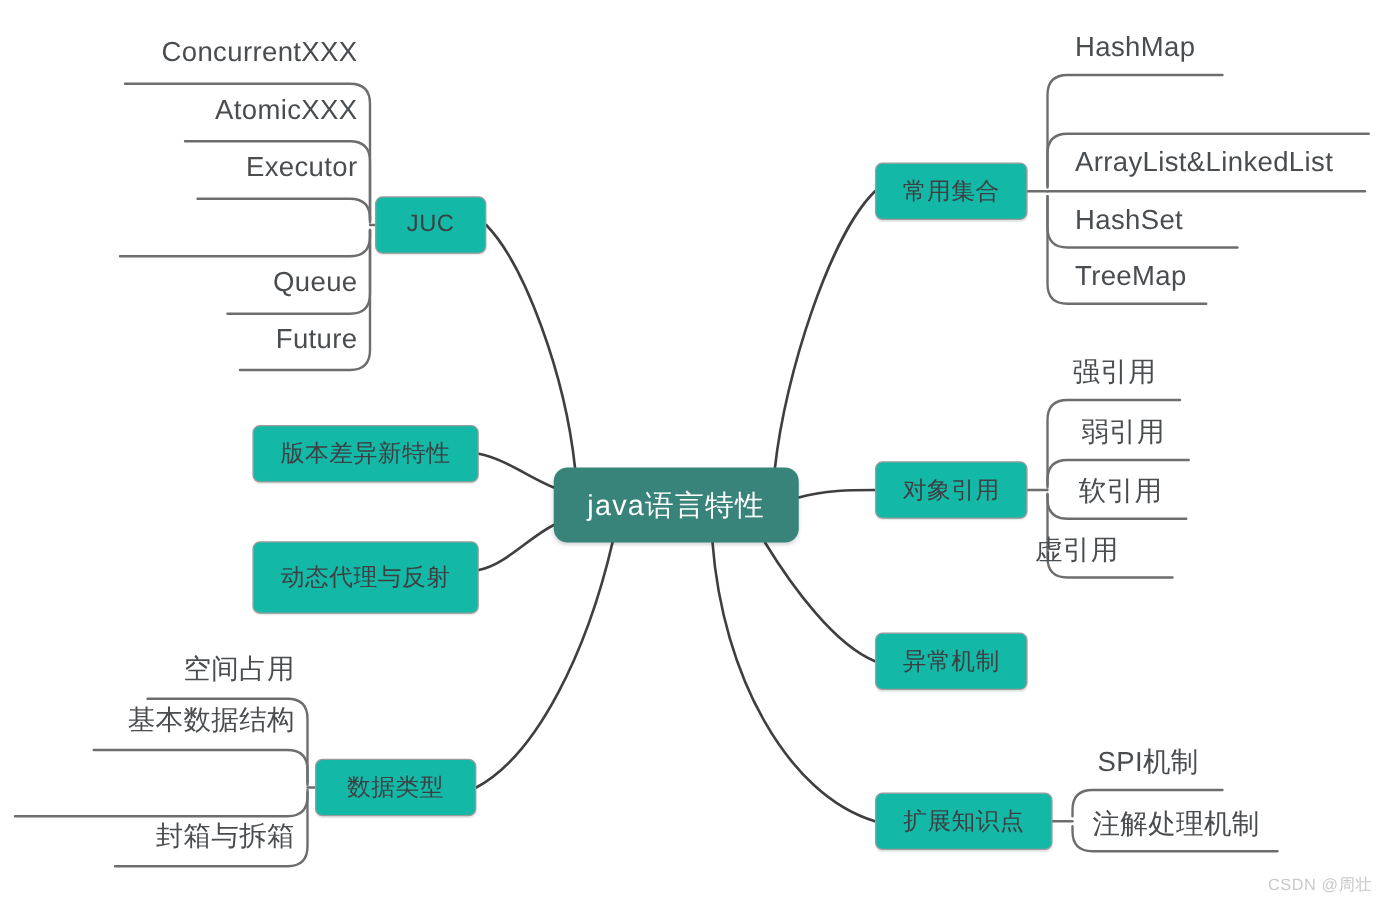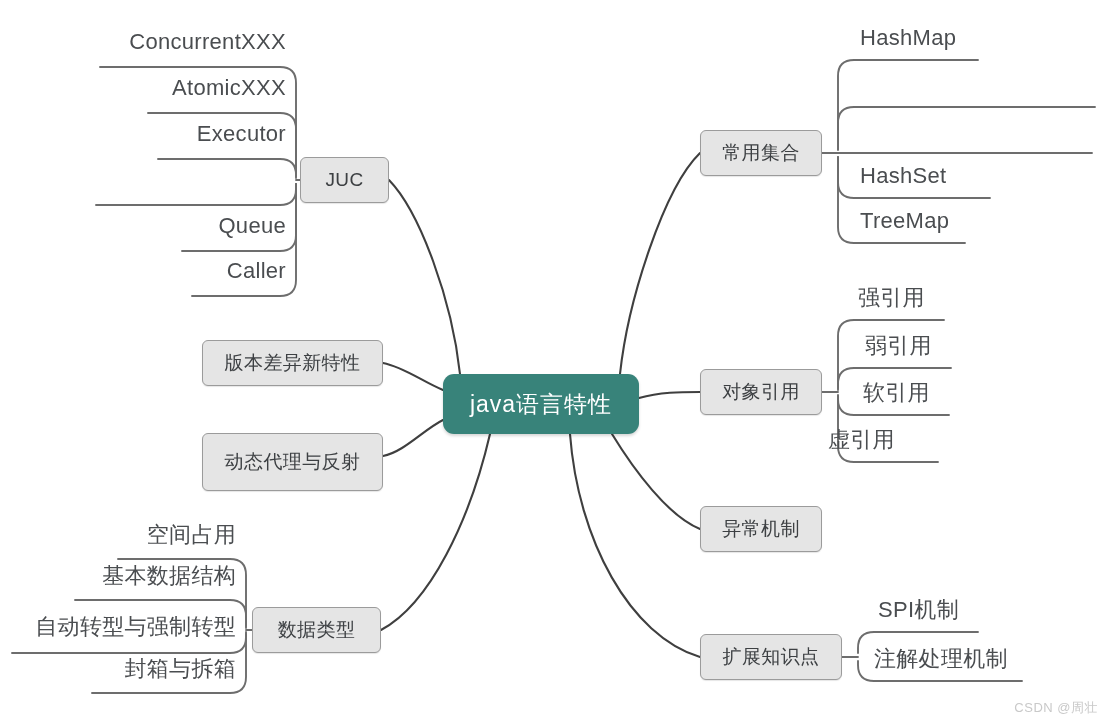"ArrayList&LinkedList" div.leaf { html: none -> <div> <span>ArrayList&amp;LinkedList</span> </div> }
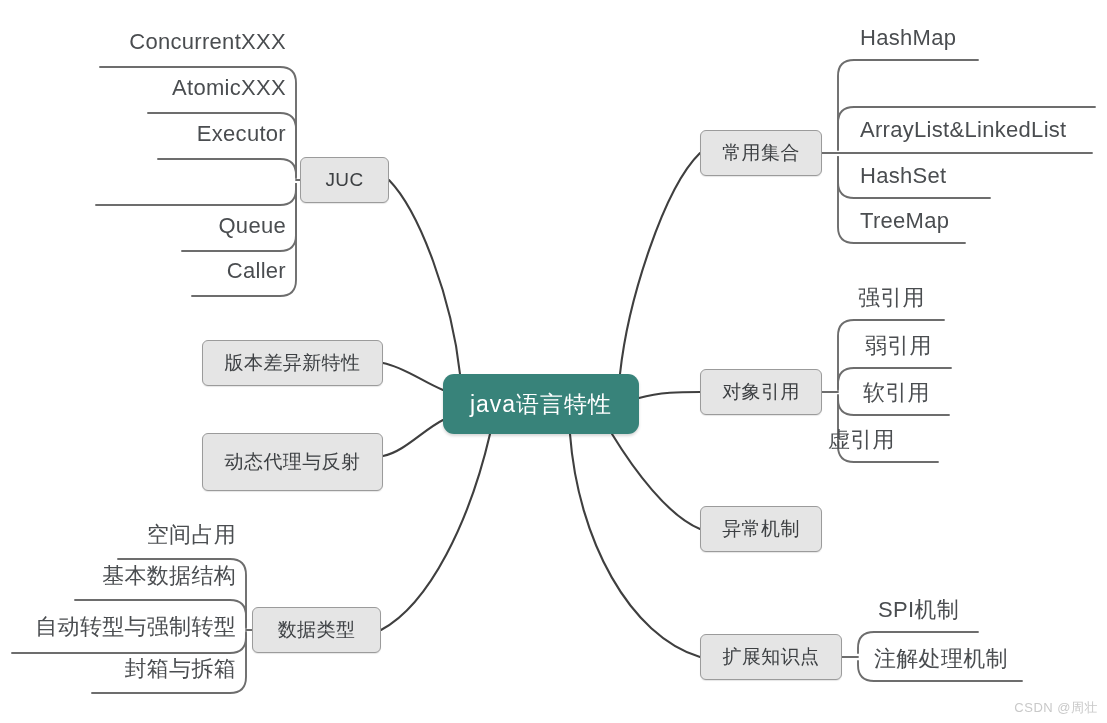"常用集合" .node { background: #e5e5e5 -> #14b8a6 }
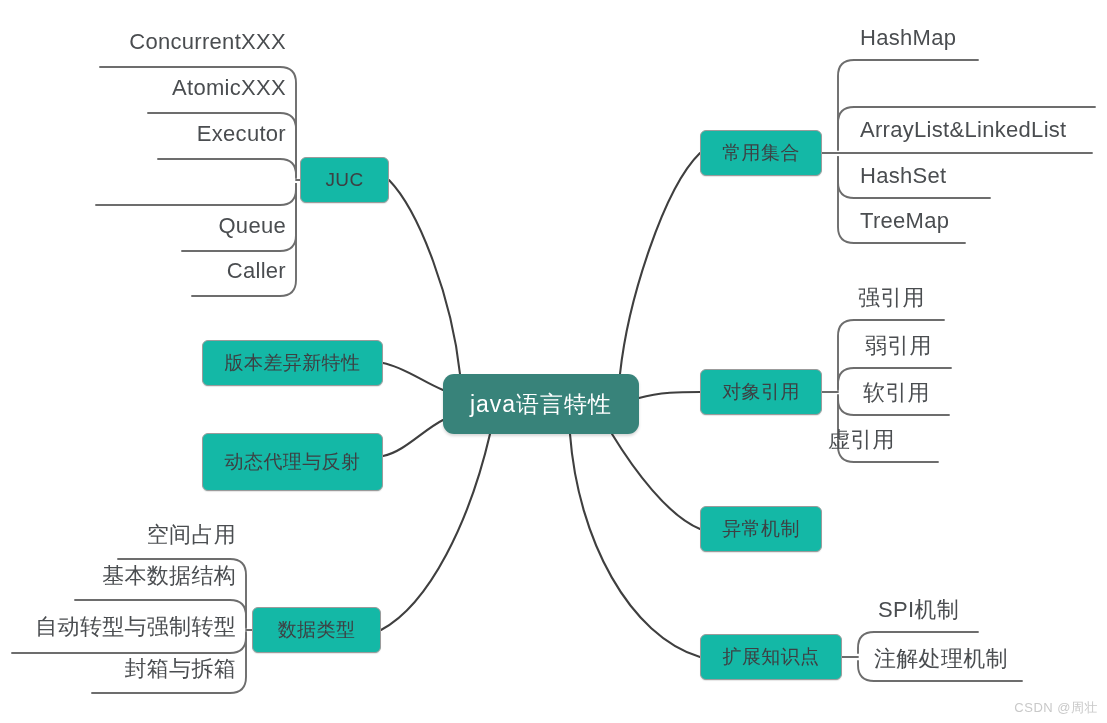"Caller" span { text: Caller -> Future }
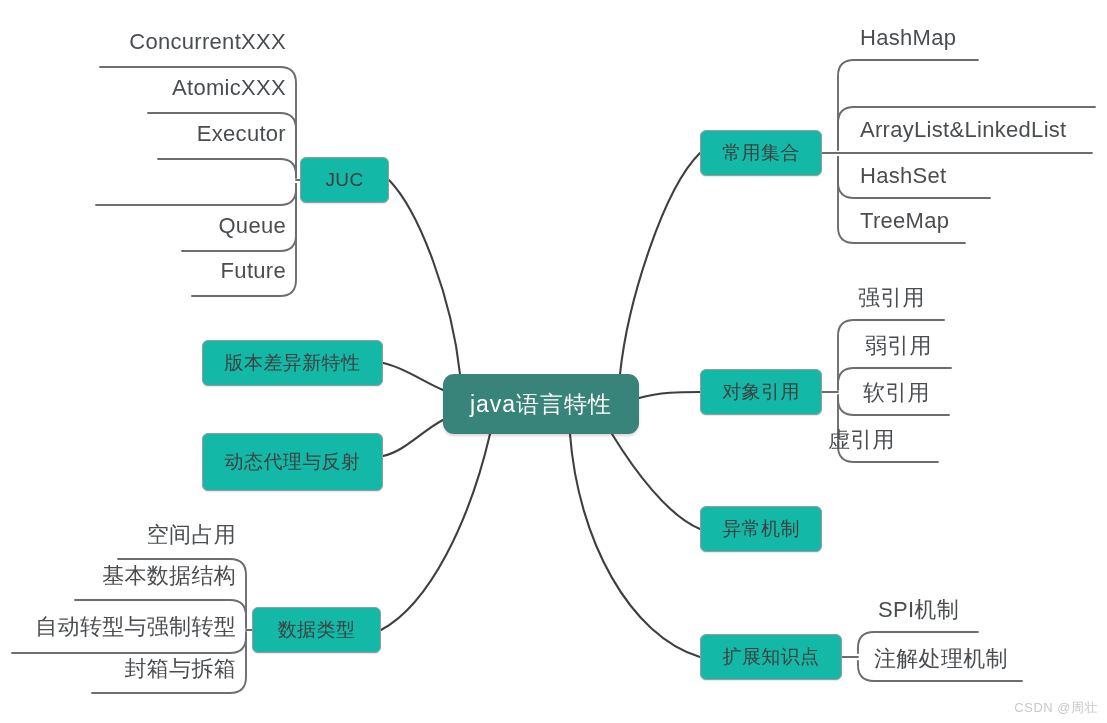"自动转型与强制转型" div.leaf { html: <div> <span>自动转型与强制转型</span> </div> -> none }
